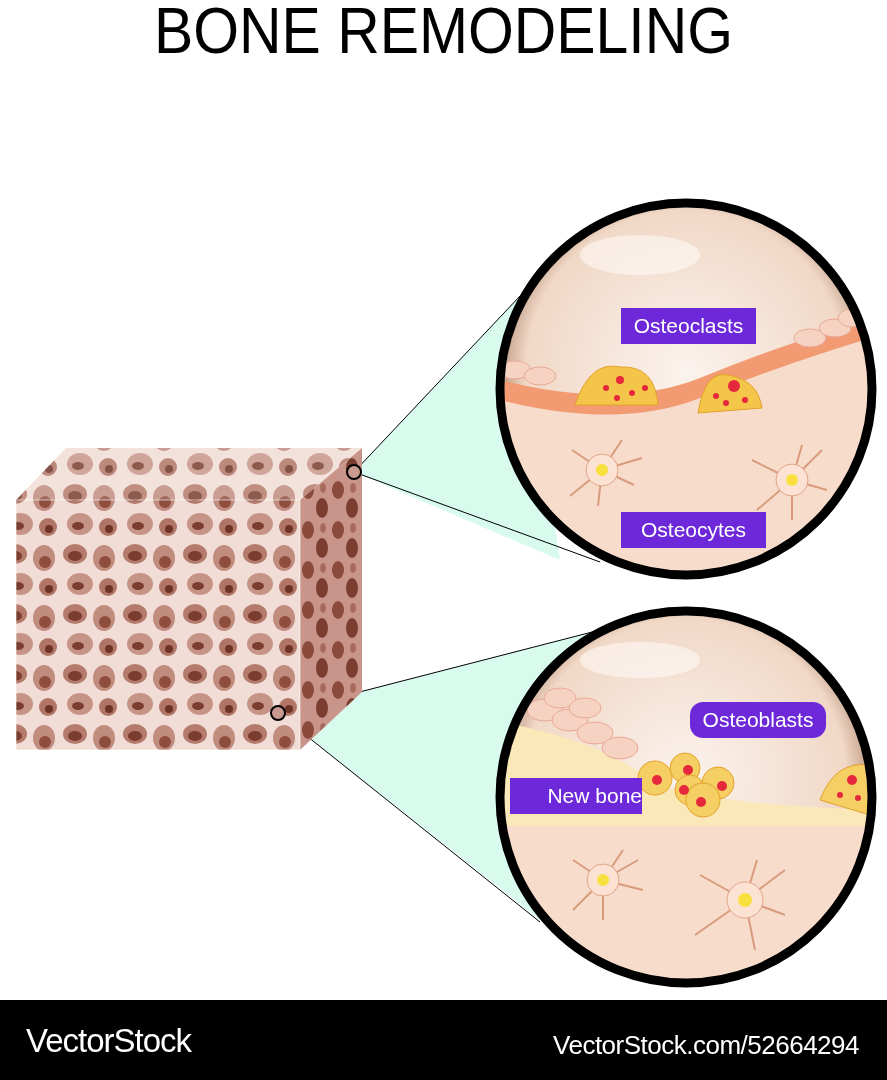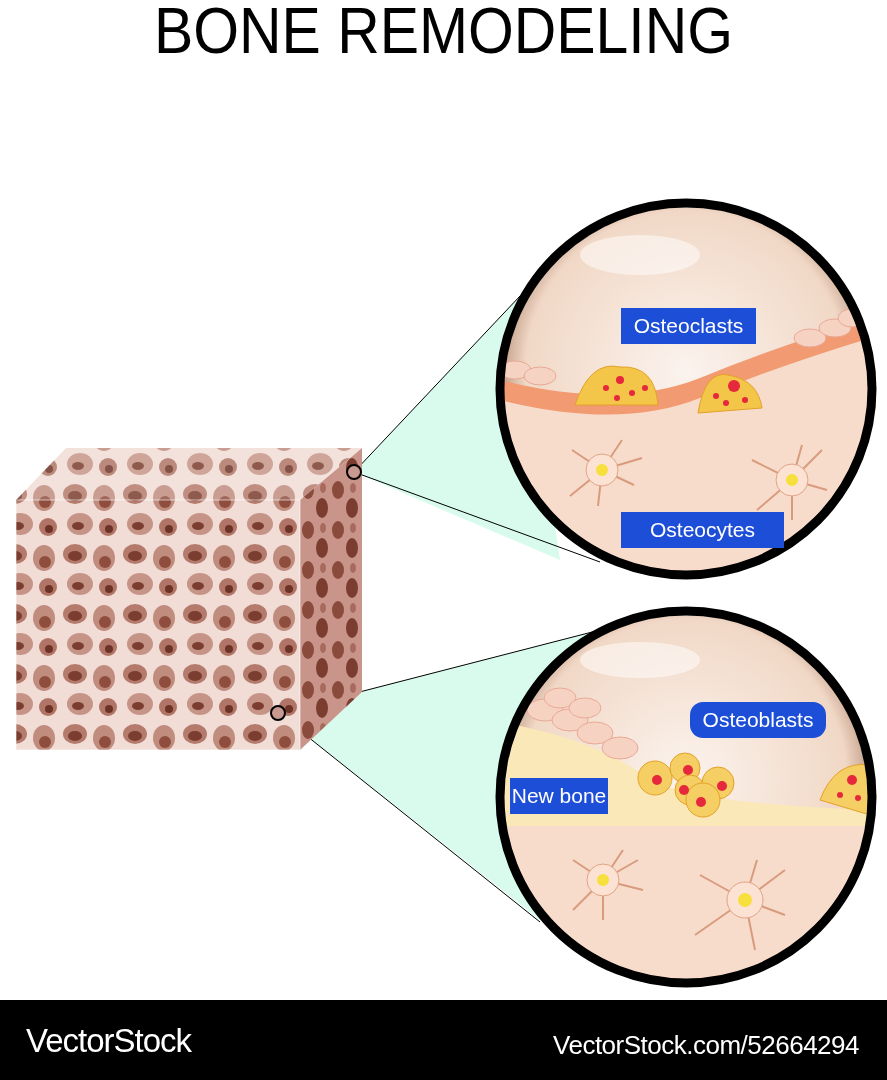"Osteoclasts" .label { background: #1d4ed8 -> #6d28d9 }
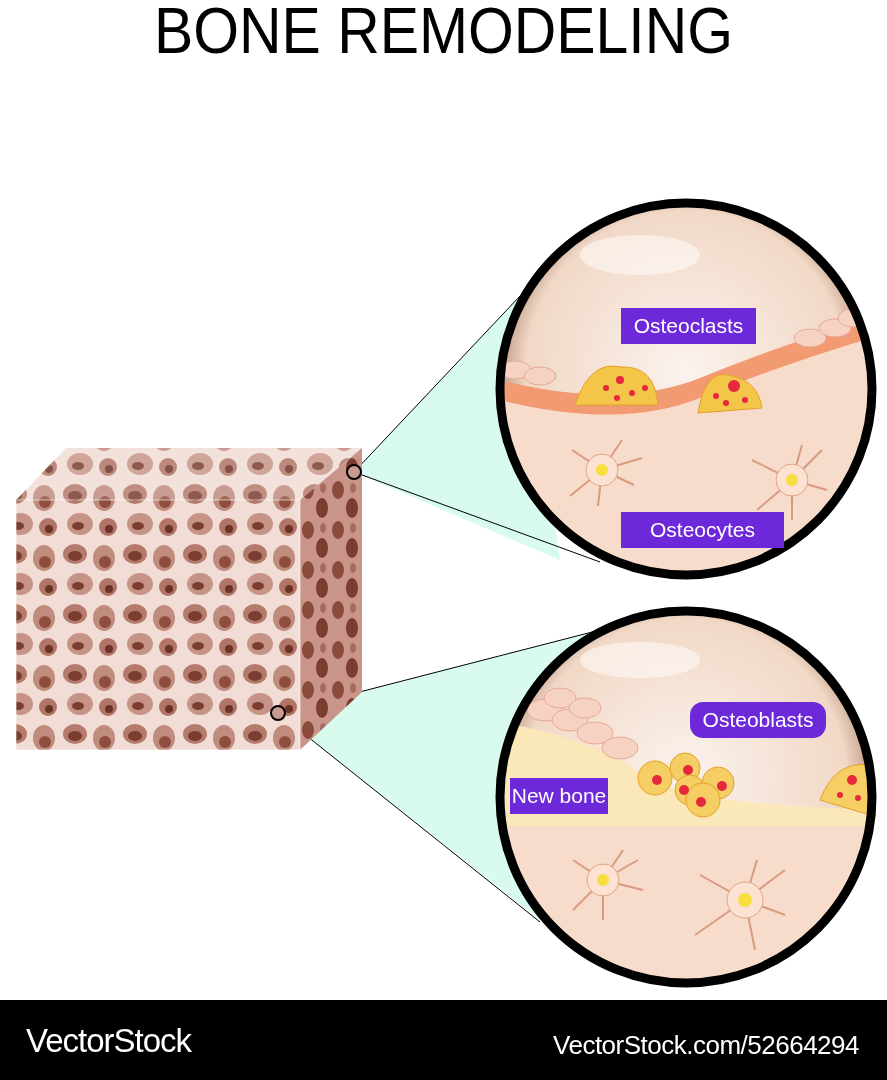"Osteocytes" div.label { width: 163px -> 145px }
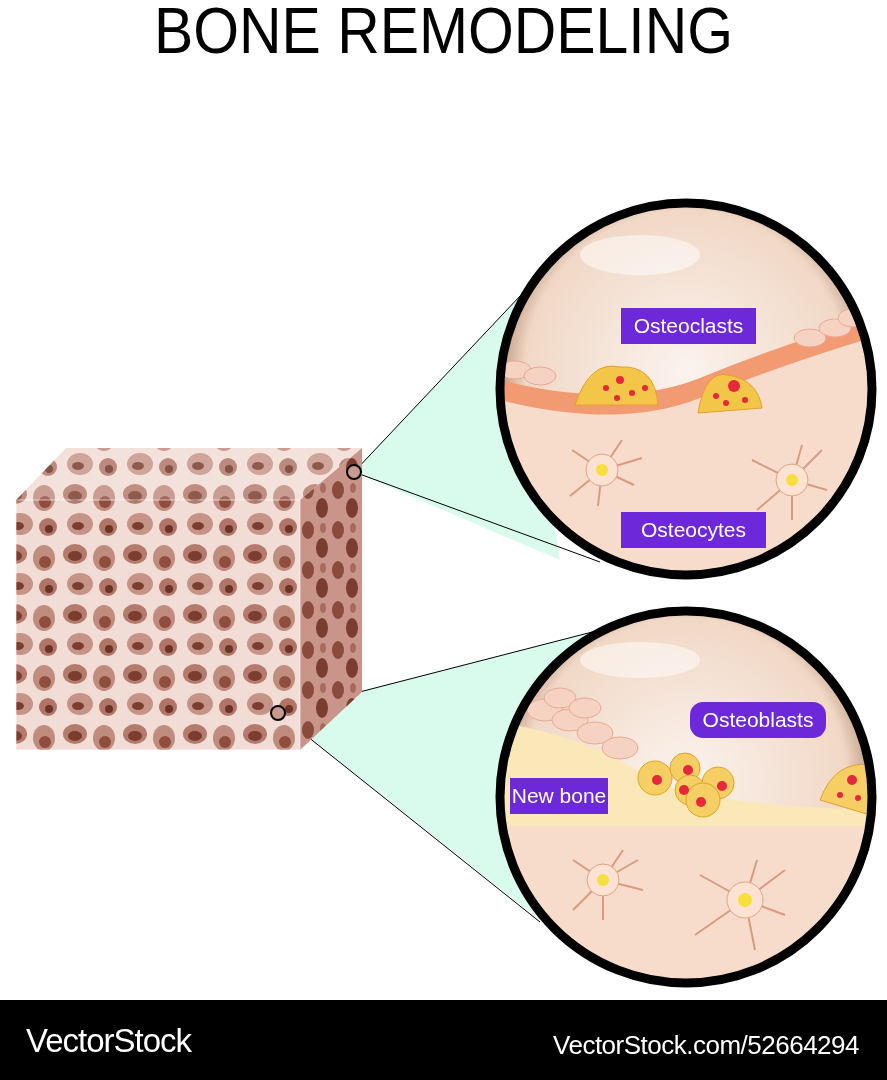"New bone" div.label { text-align: none -> right; width: 98px -> 132px }
